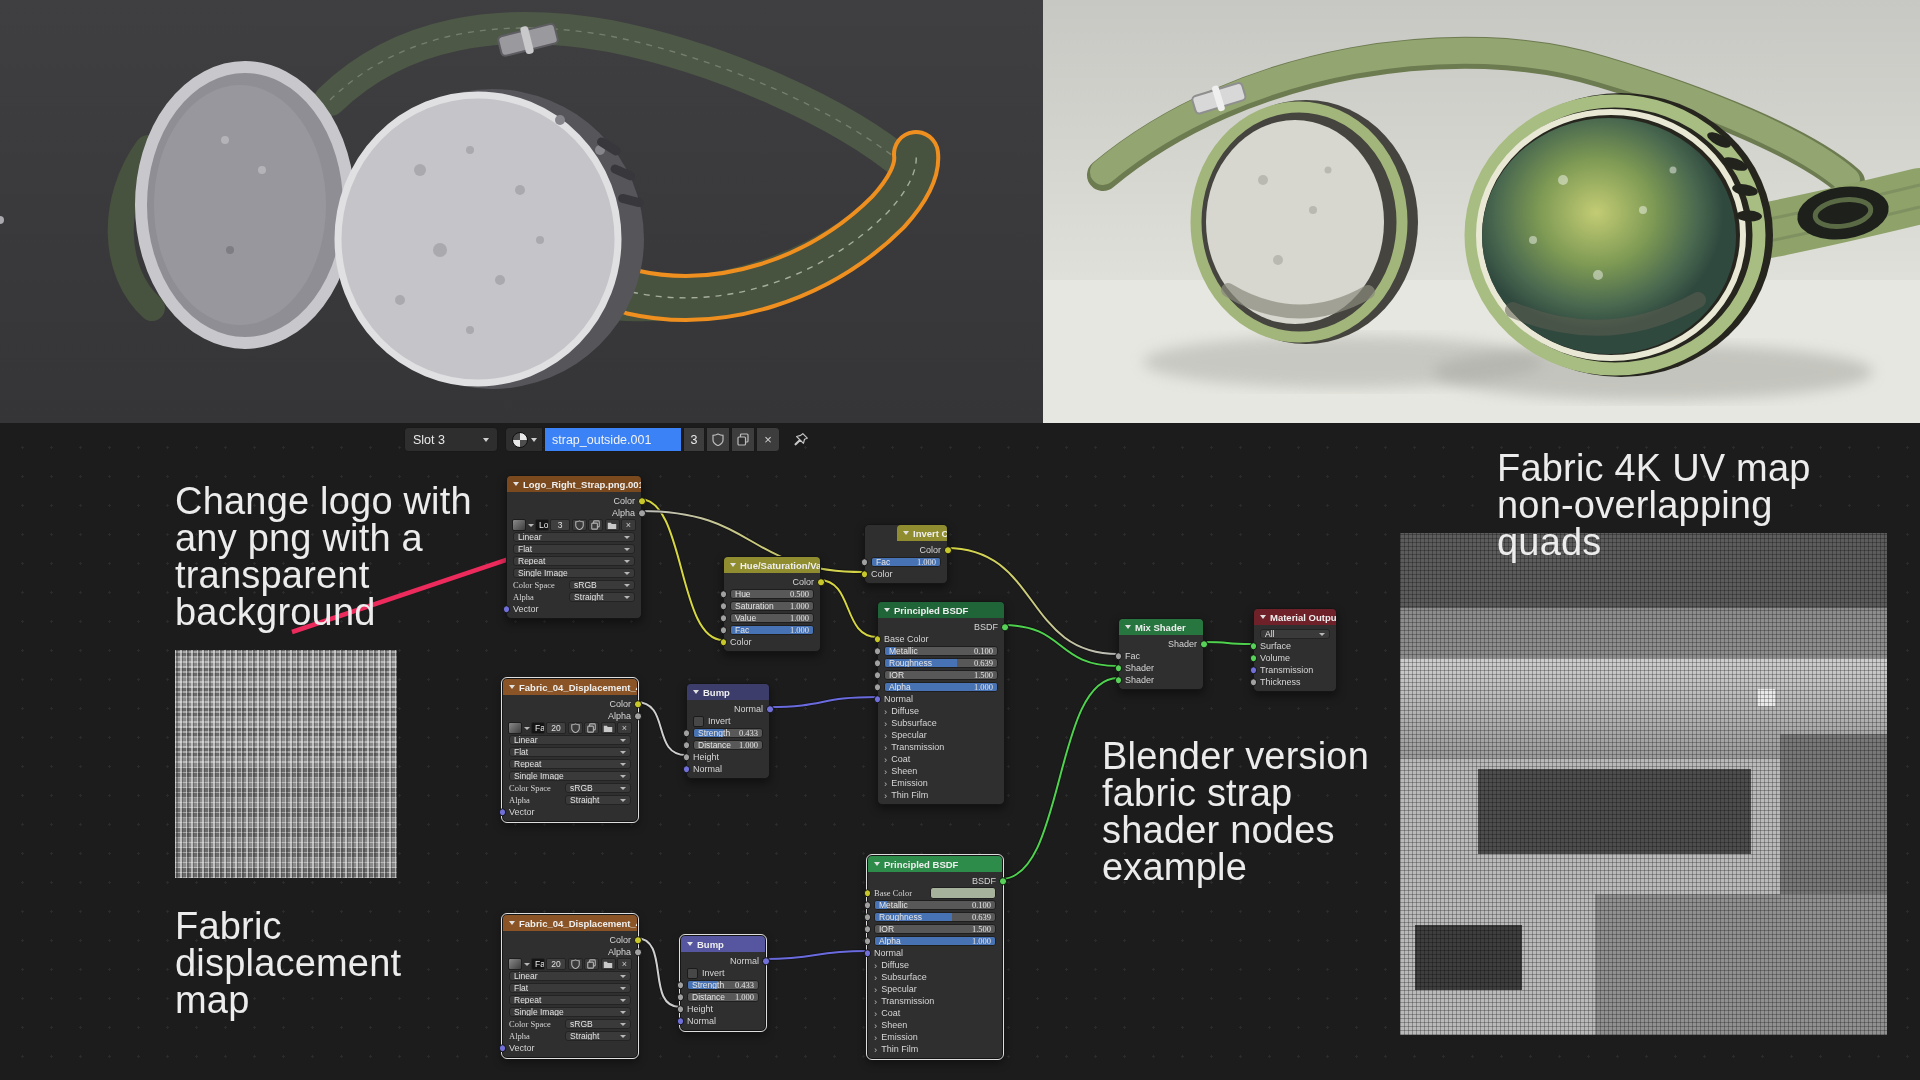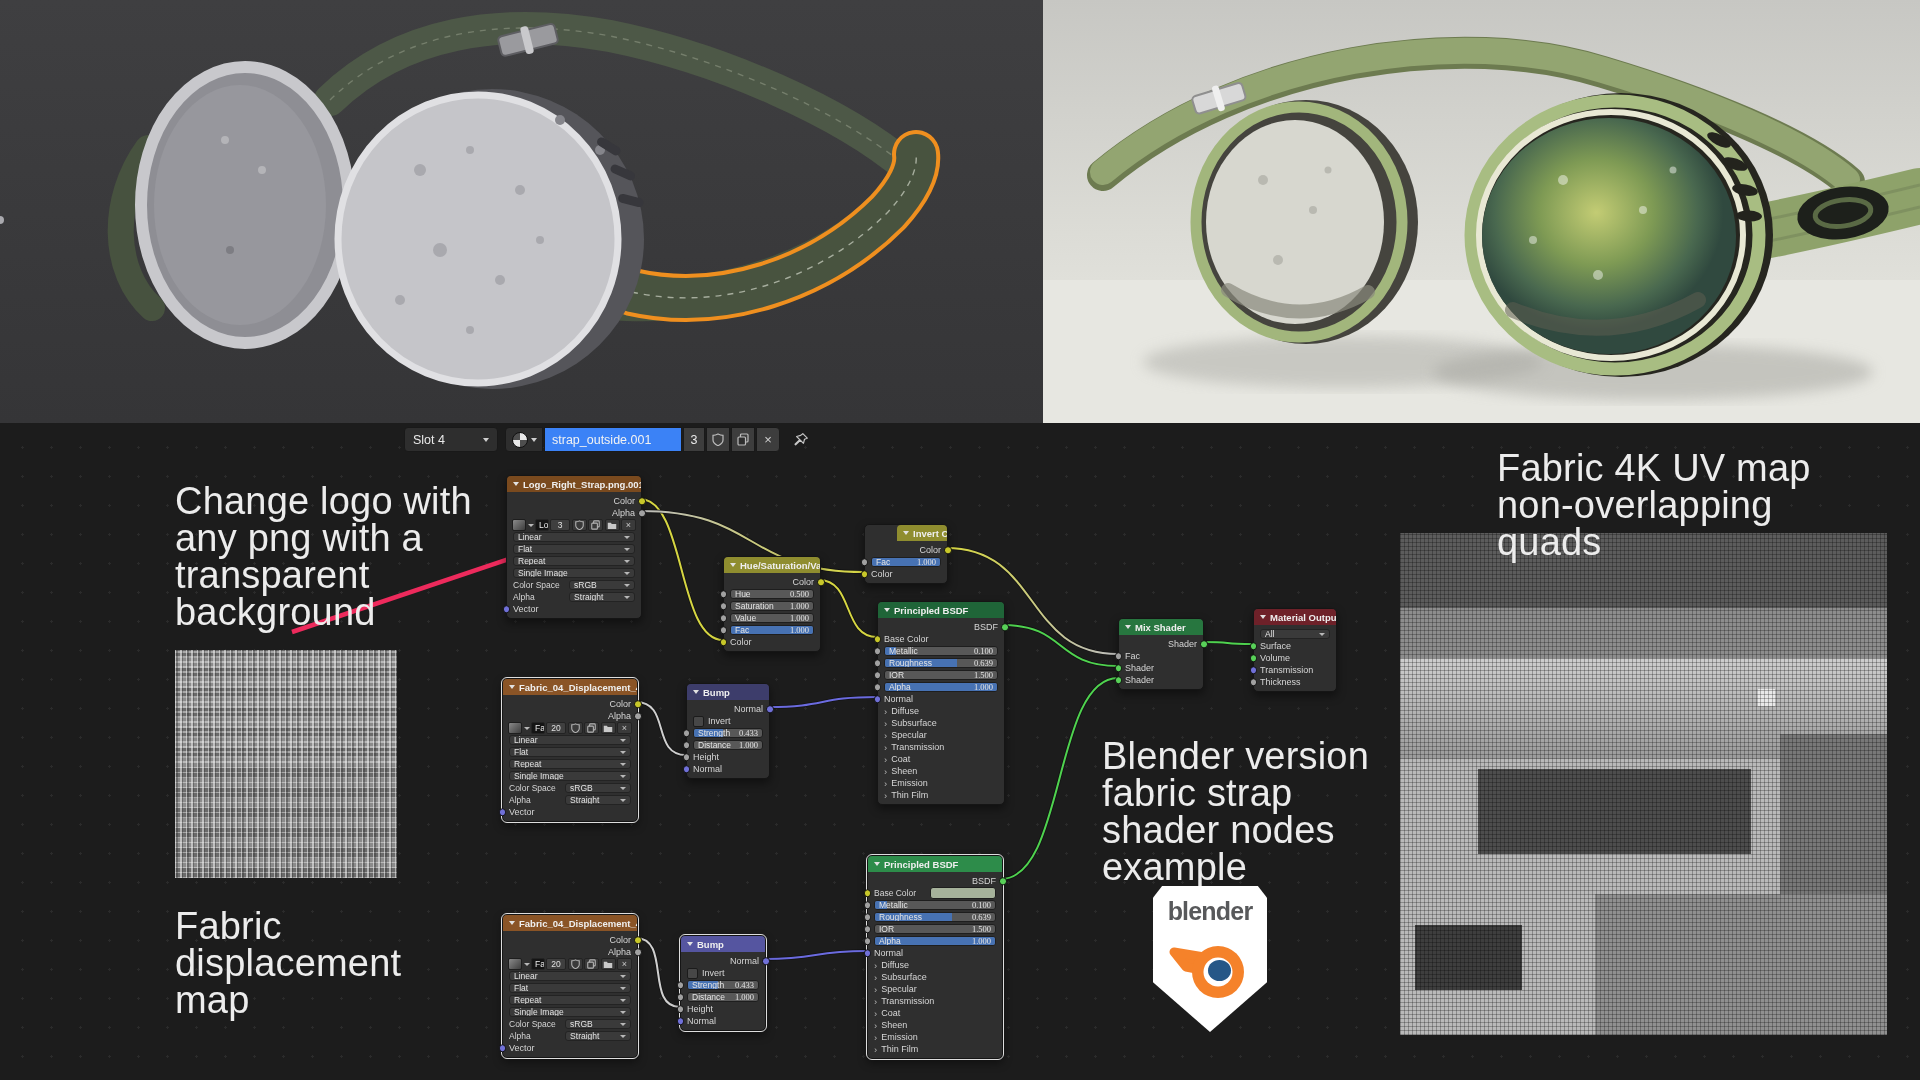"Slot 4" span { text: 4 -> 3 }
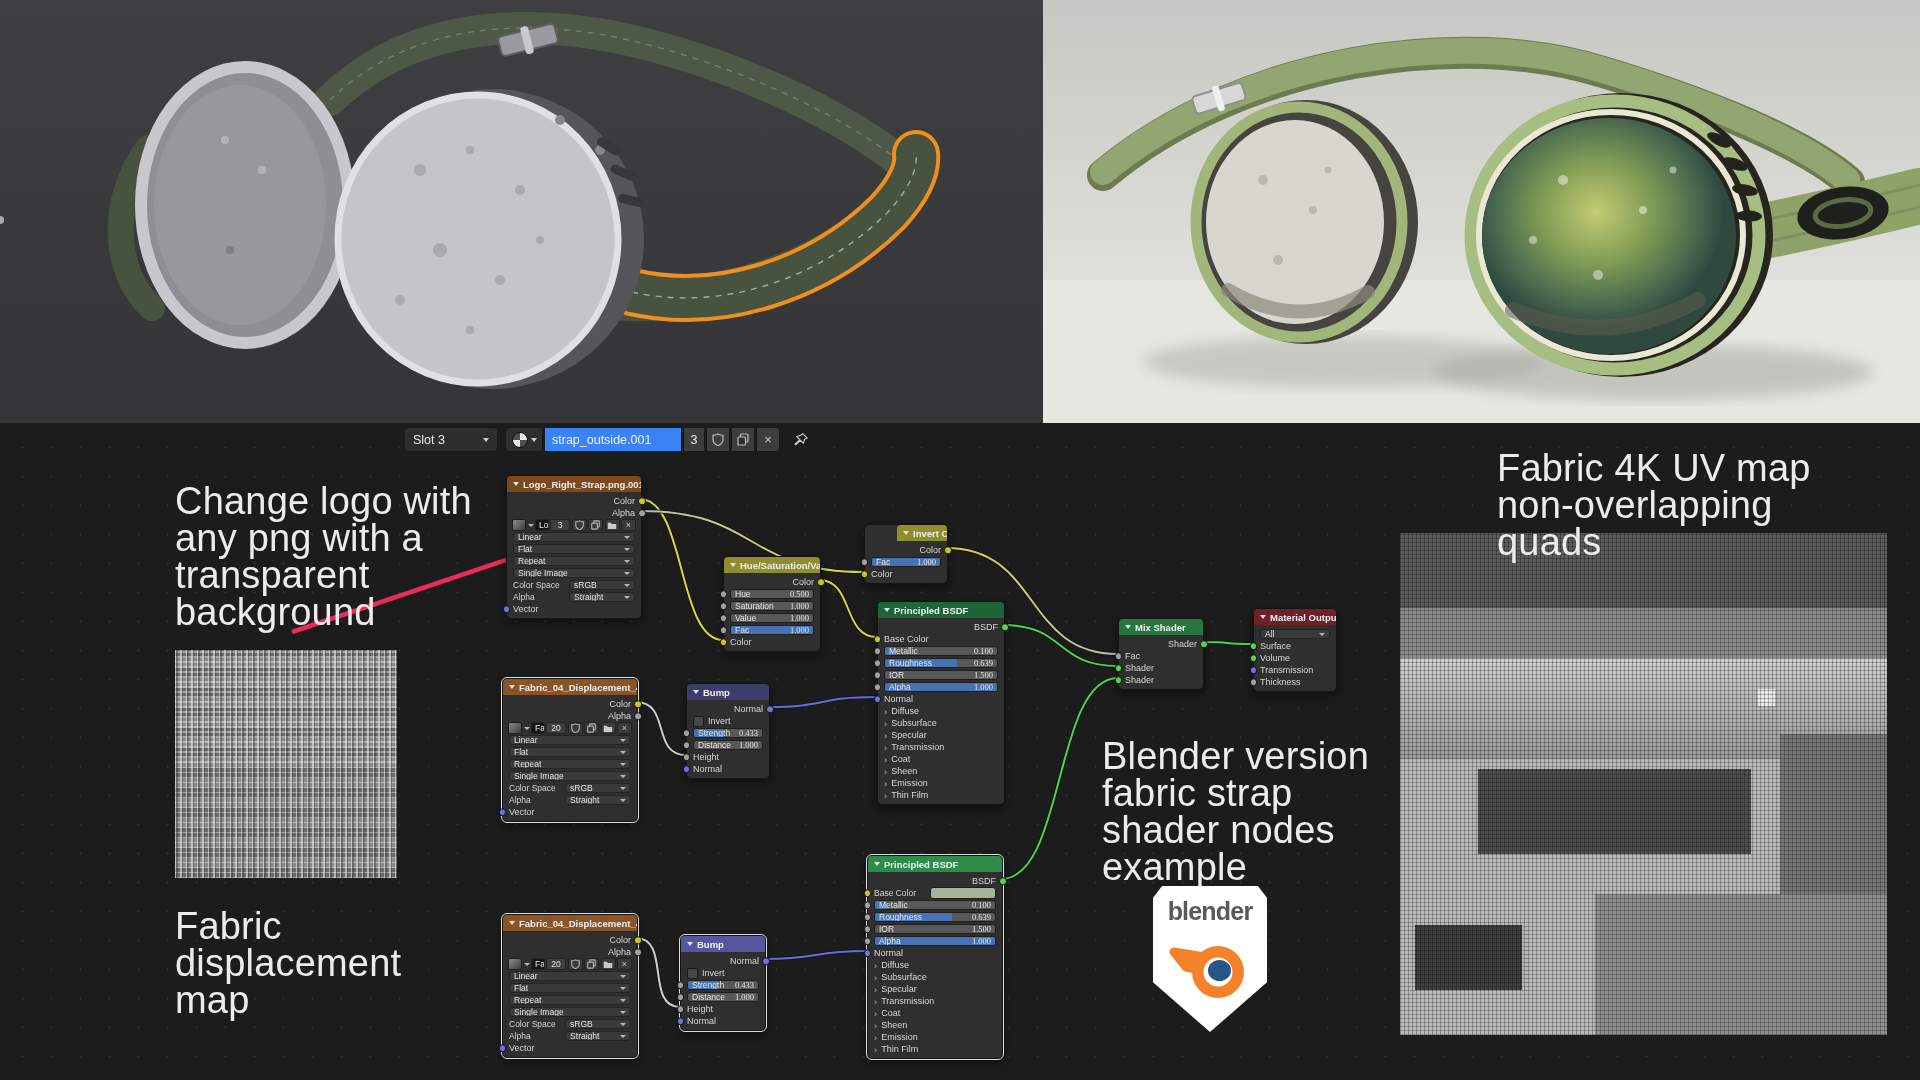"Color Space" .lbl46 { font-family: none -> Liberation Serif, serif }
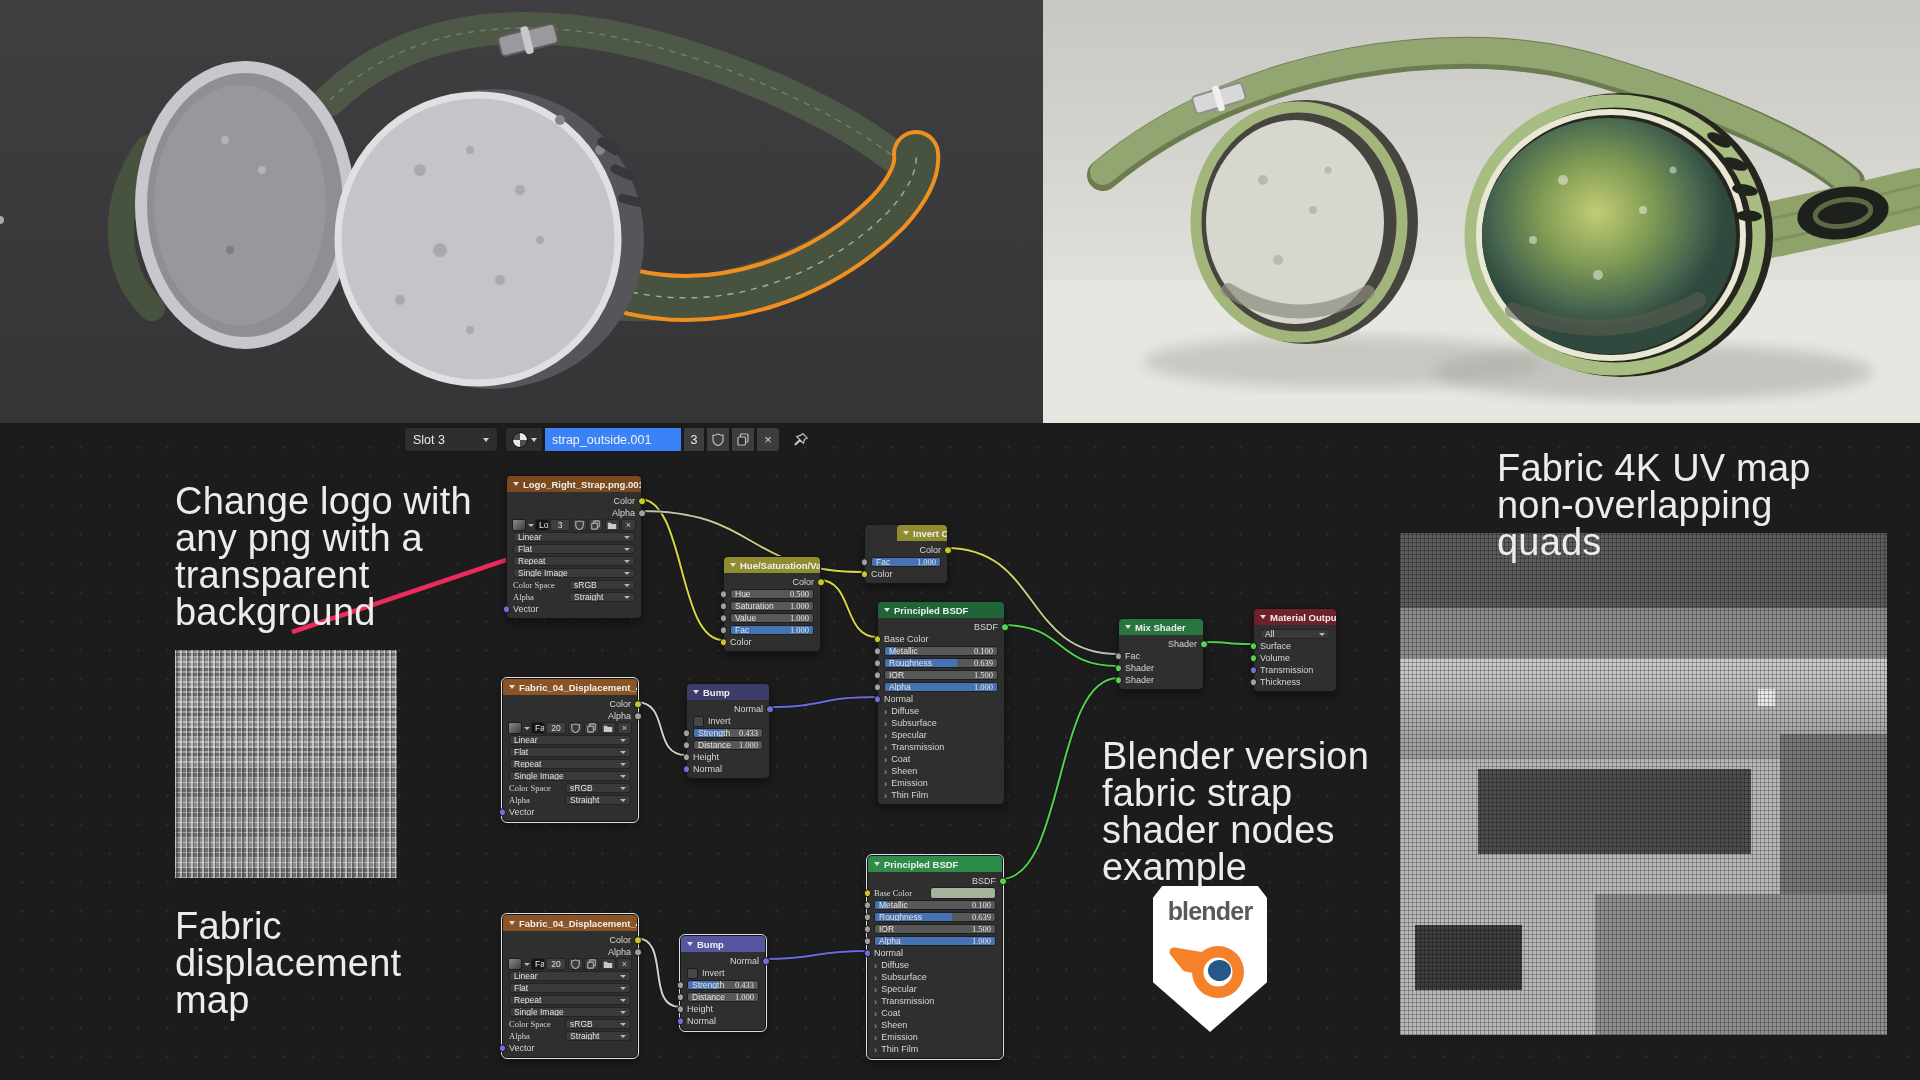"blender" div.badge { html: <div> <div>blender</div> <svg> <path></path> <circle></circle> <circle></circle> <ellipse></ellipse> </svg> </div> -> none }
